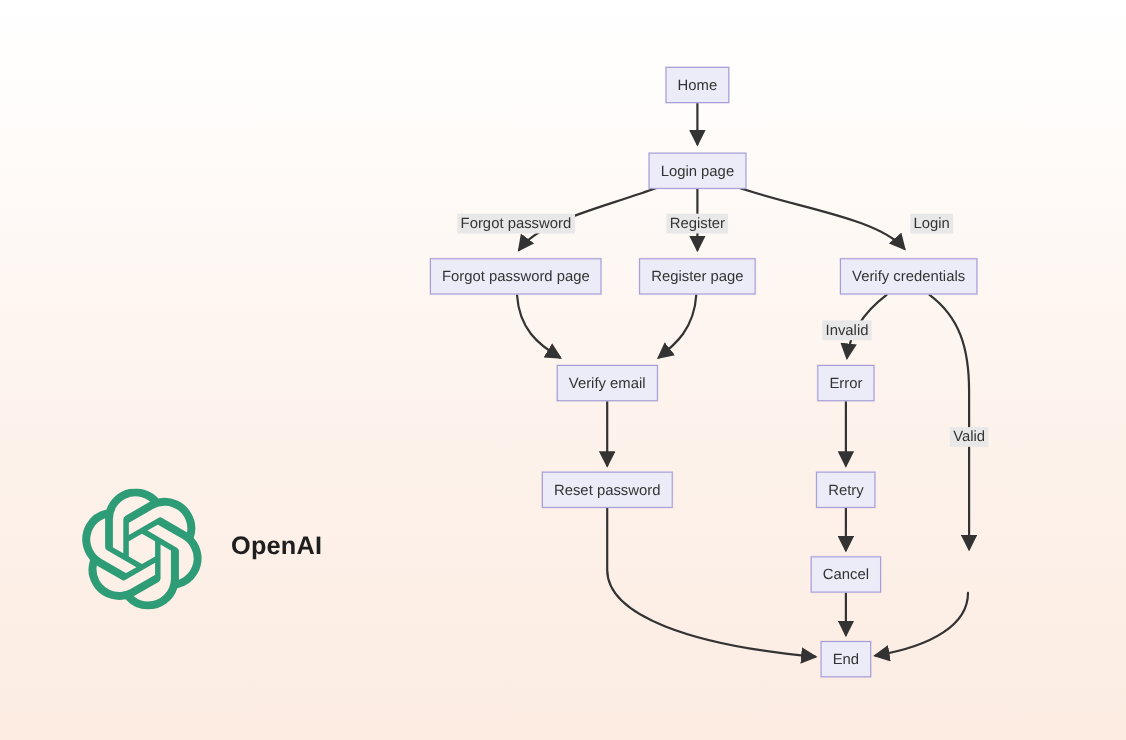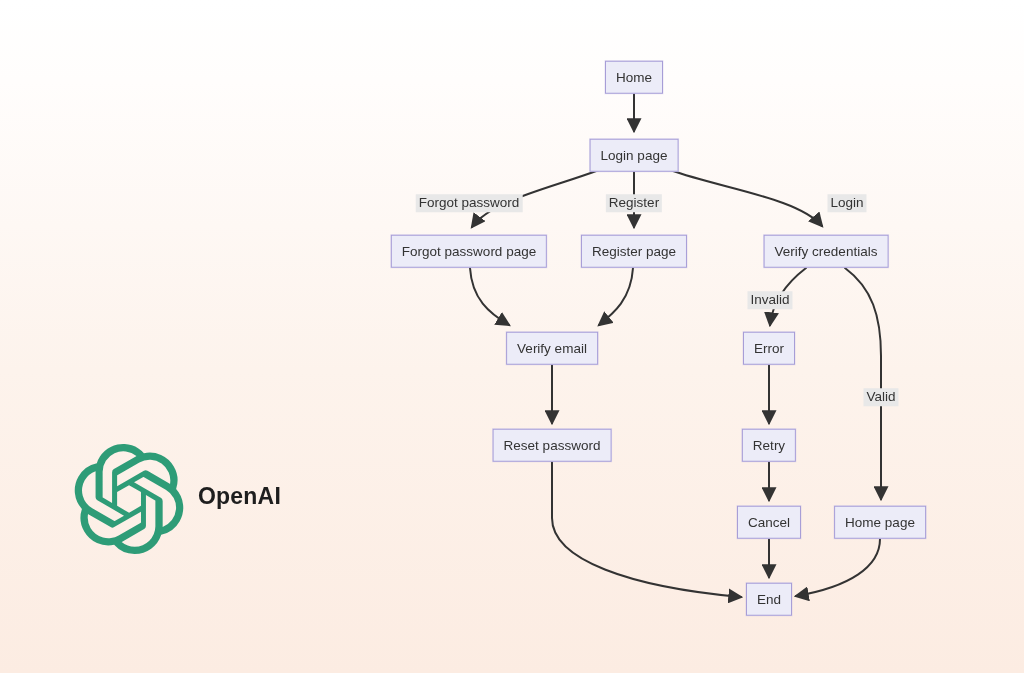"OpenAI" .brand .words { margin-left: 14px -> 26px }
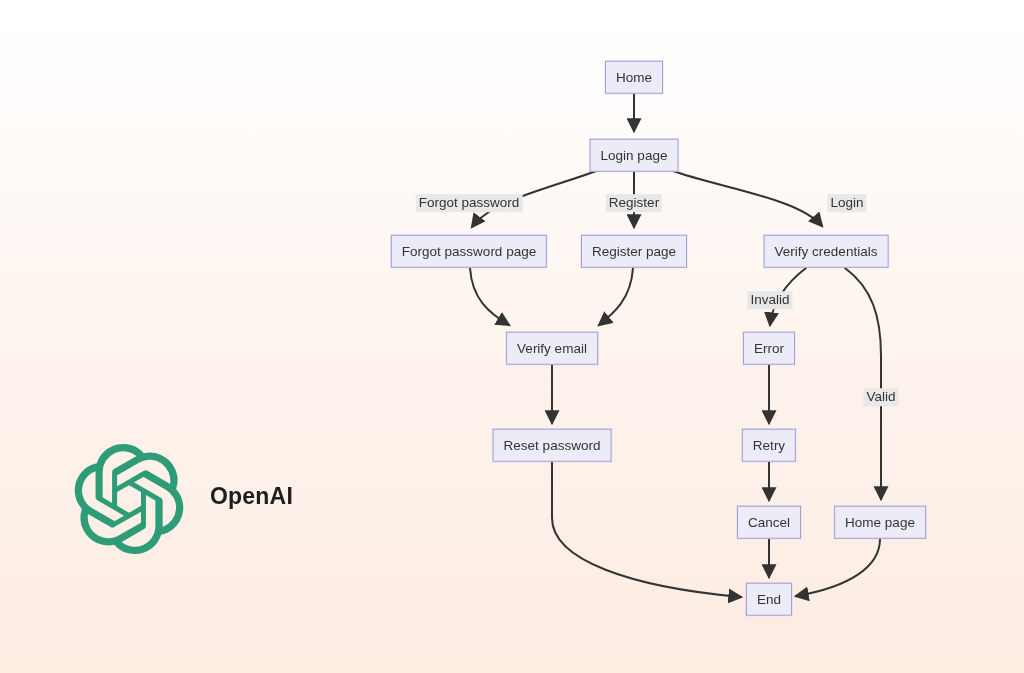"Home page" div.node { html: <div>Home page</div> -> none }
